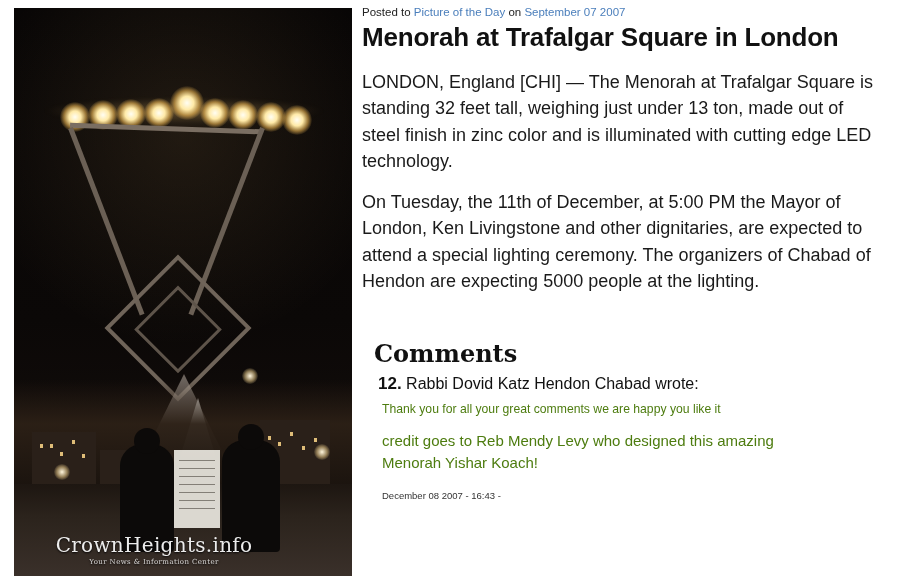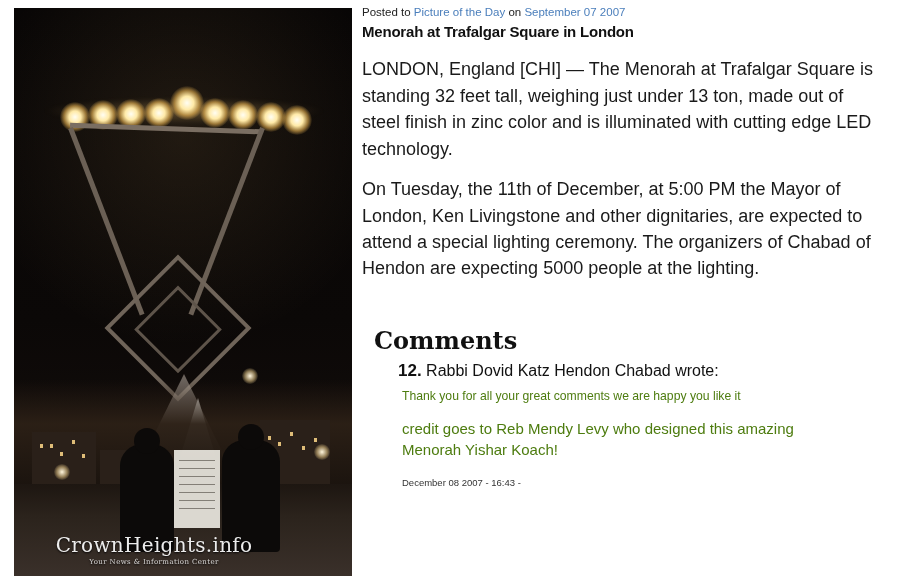"Menorah at Trafalgar Square in" .headline { font-size: 15px -> 26px }
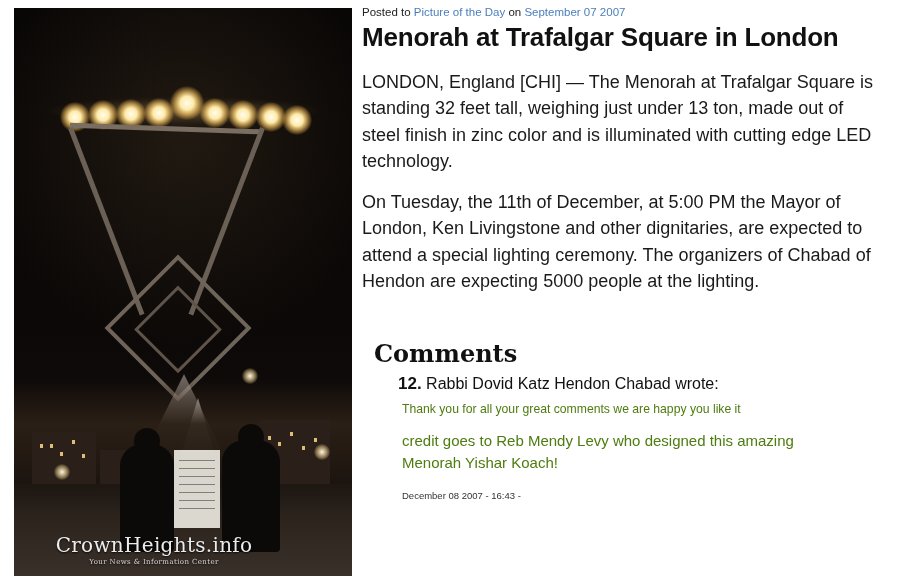"12. Rabbi Dovid Katz Hendon" .comment { margin-left: 36px -> 16px }
